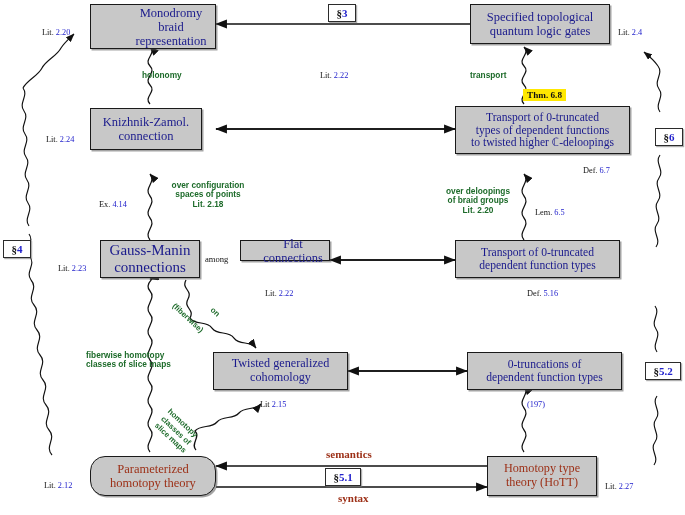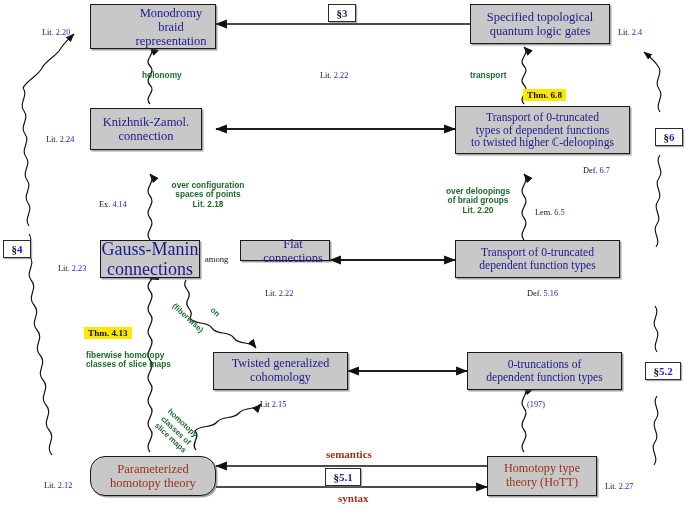"Gauss-Manin" div.node { font-size: 18px -> 15px }
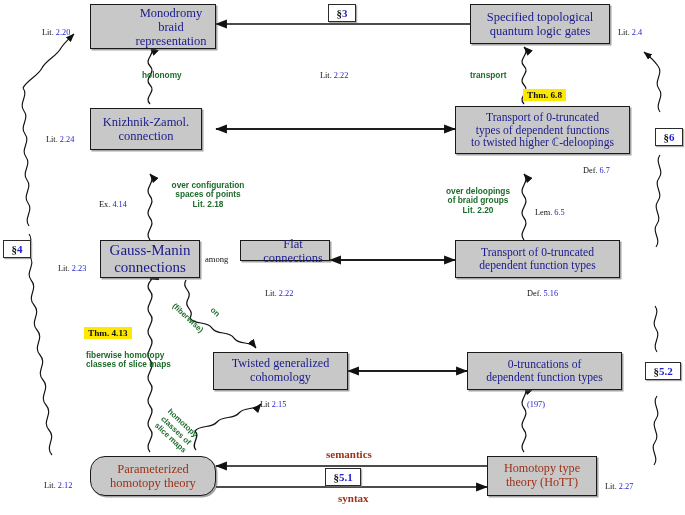"Thm. 4.13" div.lbl { html: <div> <span>Thm. 4.13</span> </div> -> none }
